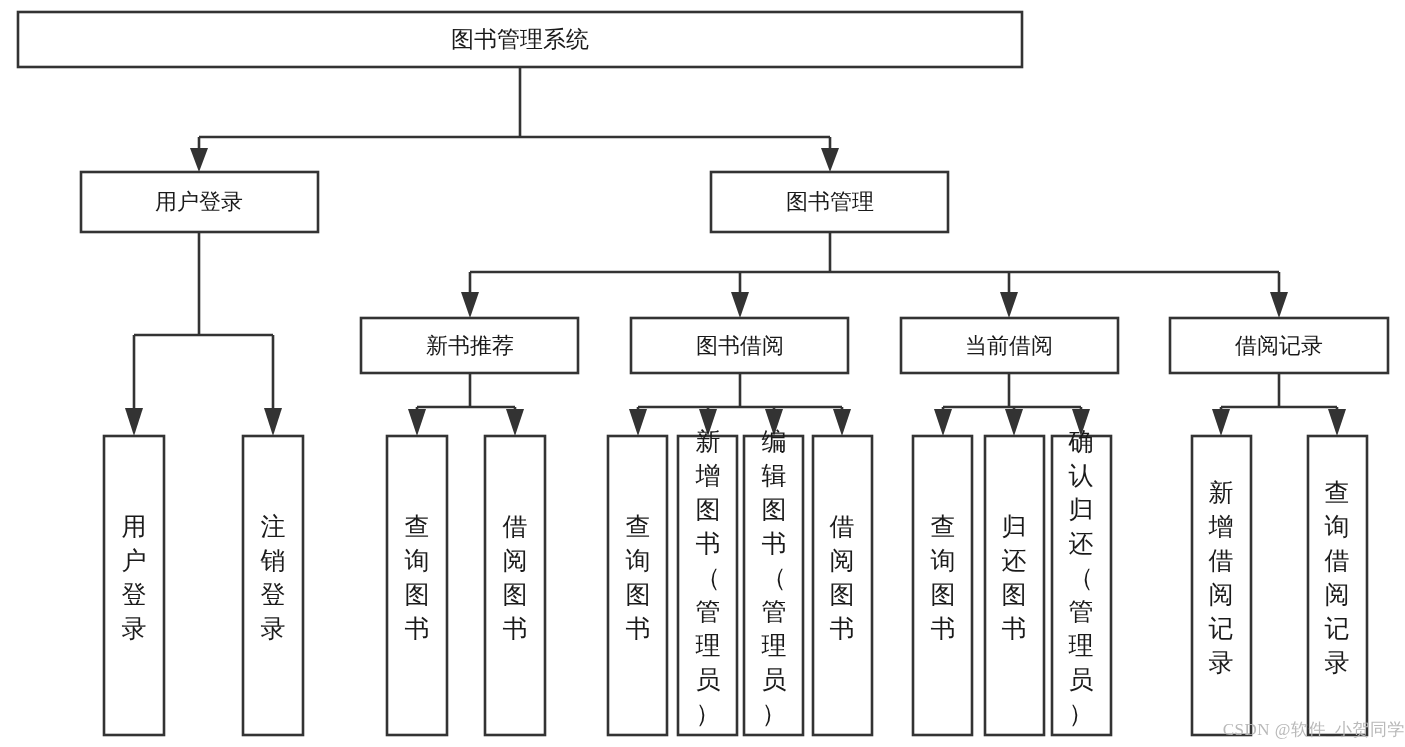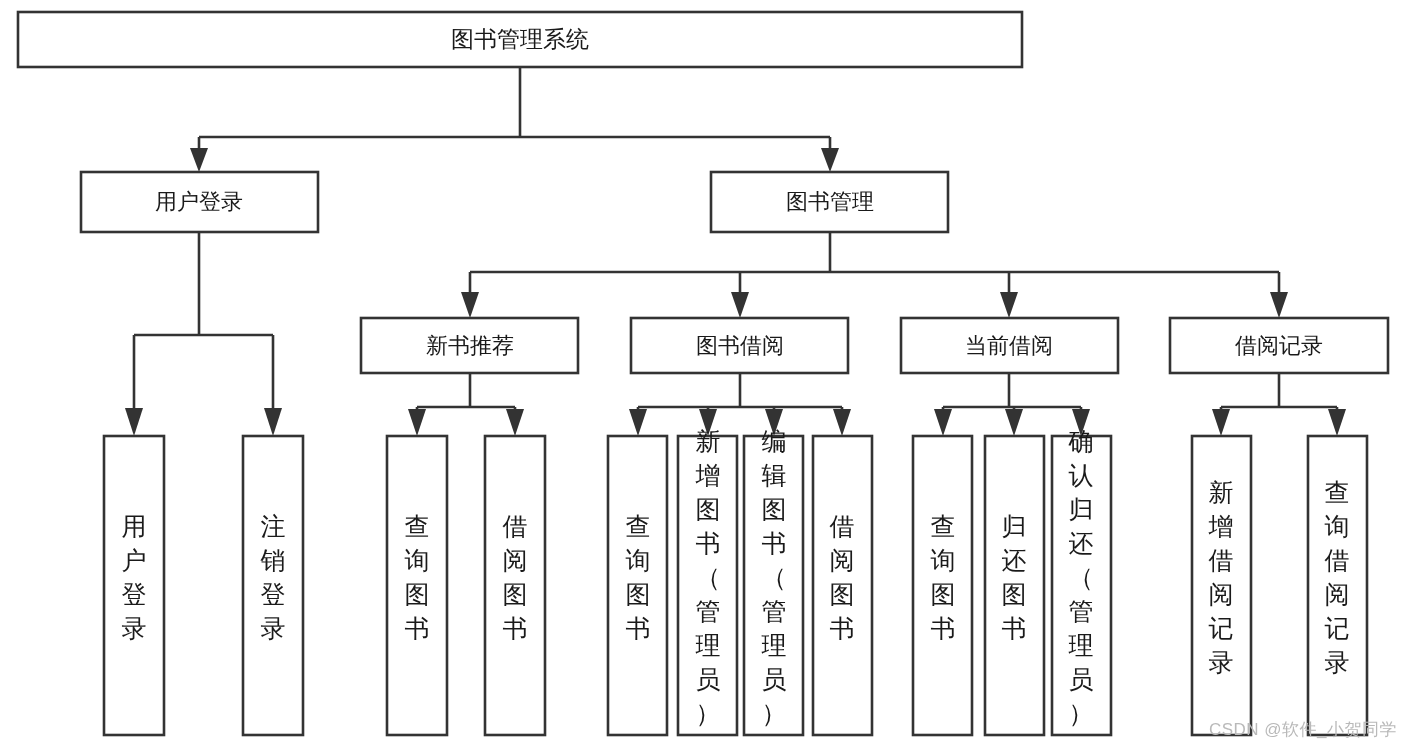"CSDN @软件_小贺同学" .watermark { font-family: Liberation Sans, sans-serif -> Liberation Serif, serif; right: 8px -> 0 }
